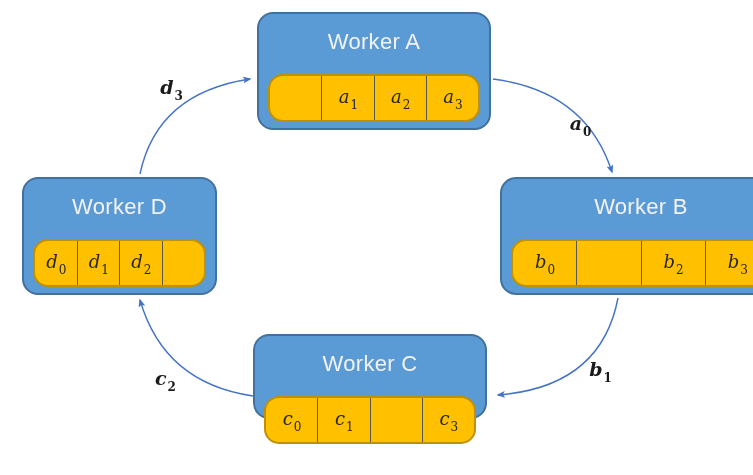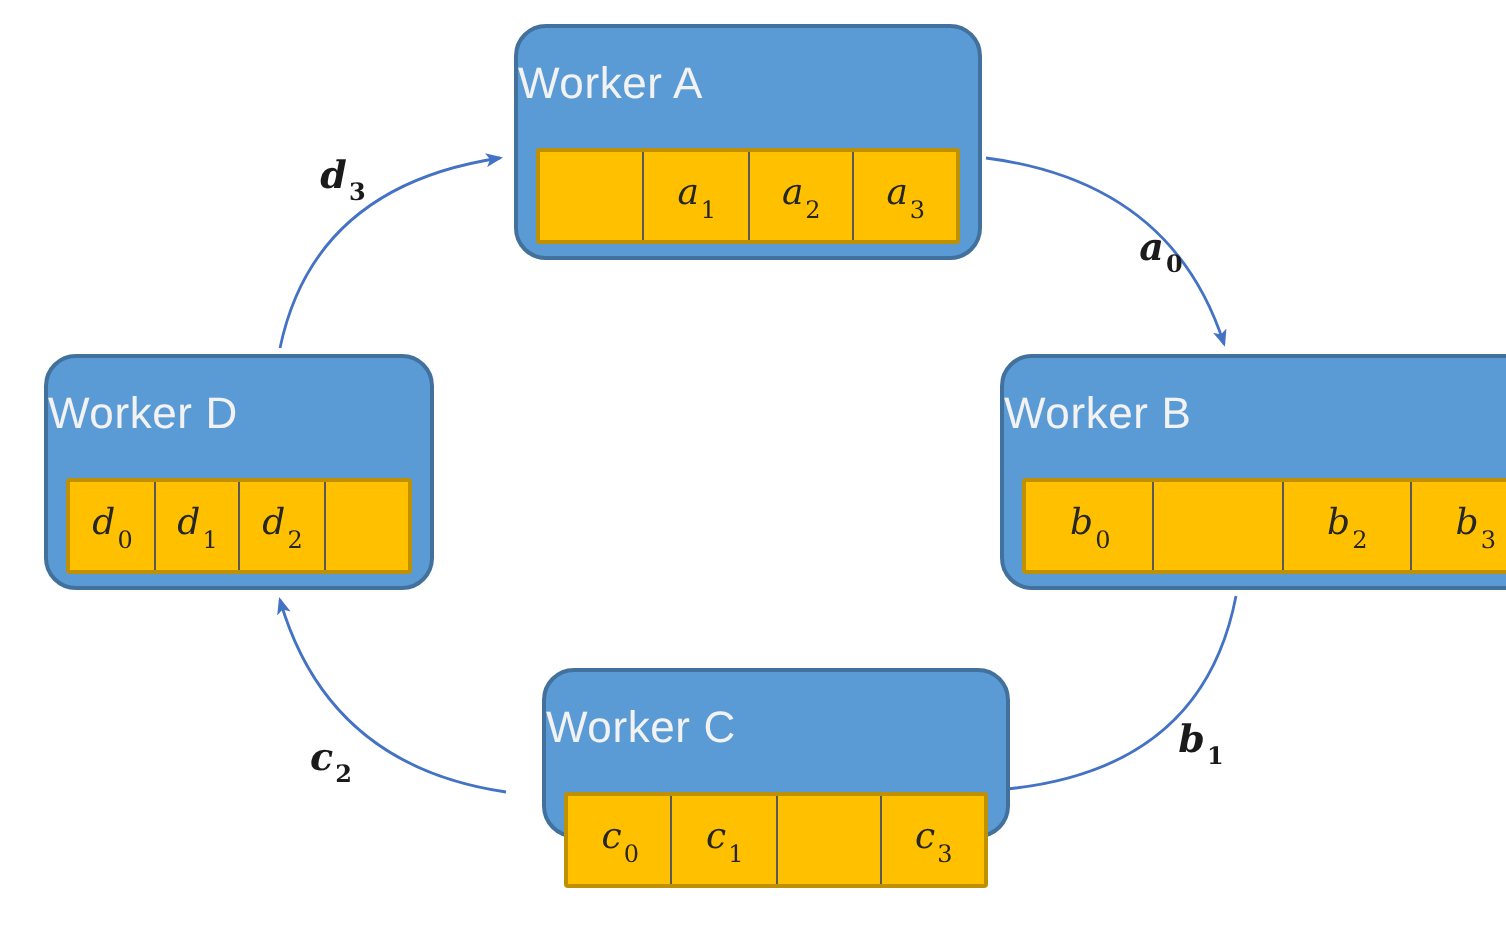"Worker A" .worker-title { text-align: none -> center }
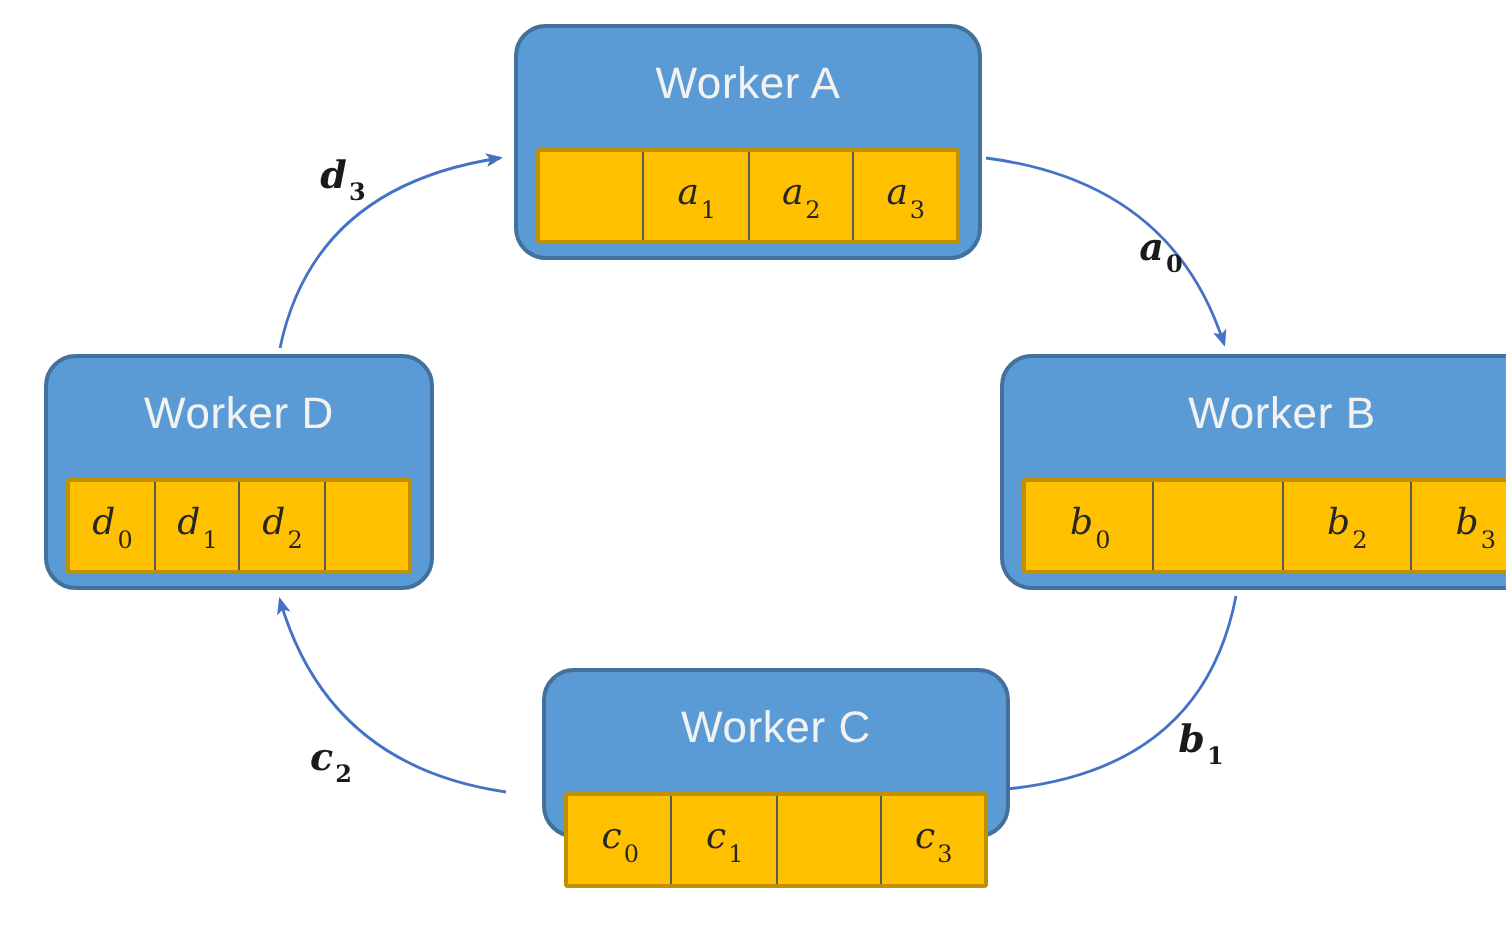"a1" .buffer { border-radius: 2px -> 15px }
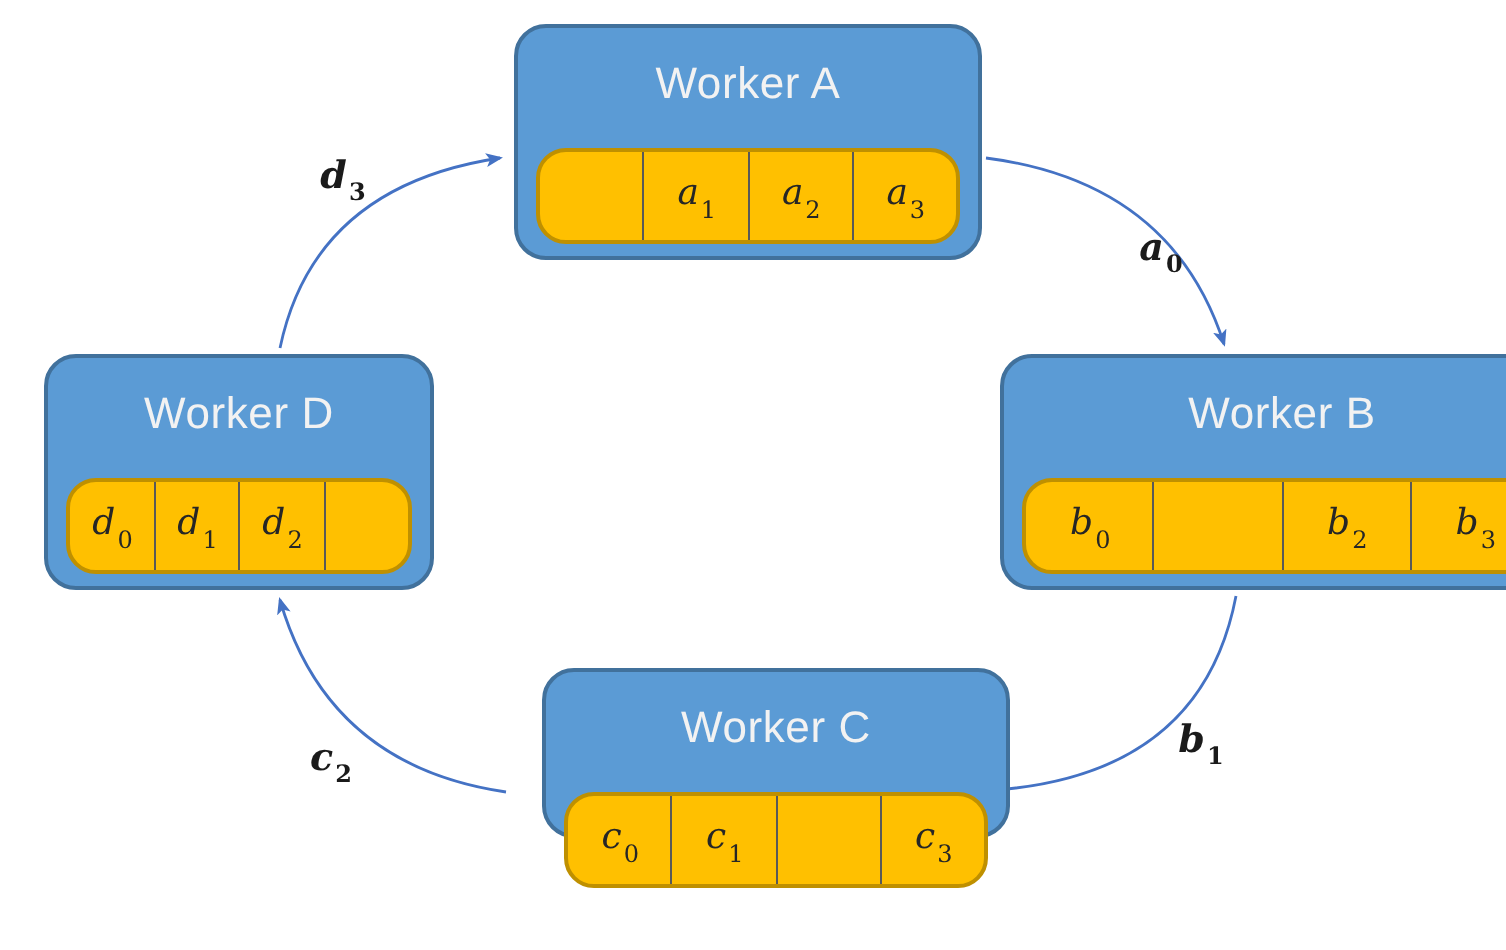"Worker C" .worker-c { left: 271px -> 253px }
